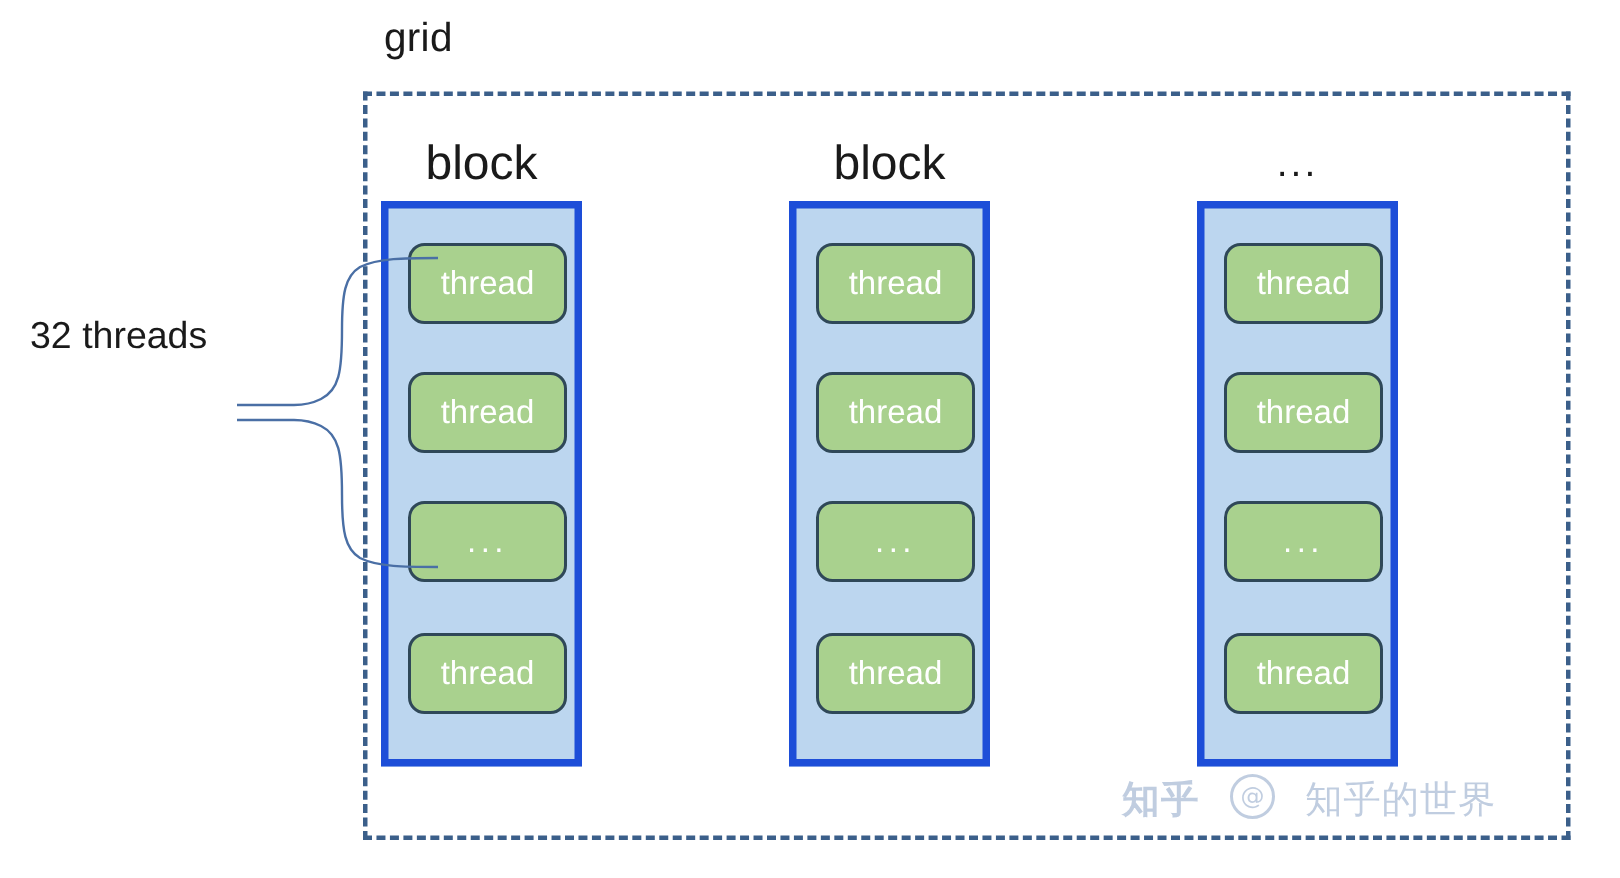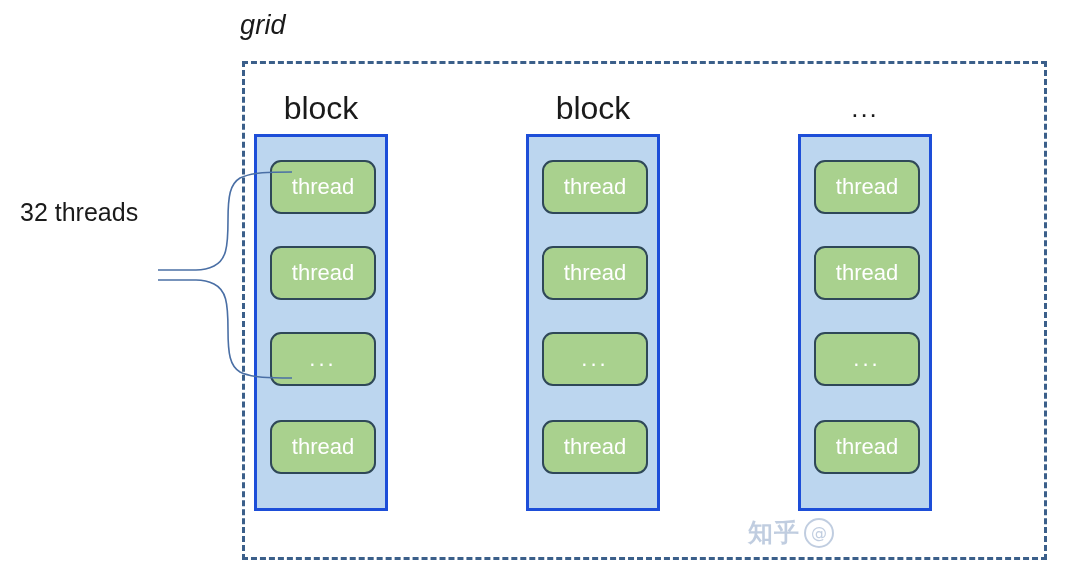"grid" .grid-label { font-style: italic -> none; left: 240px -> 256px }
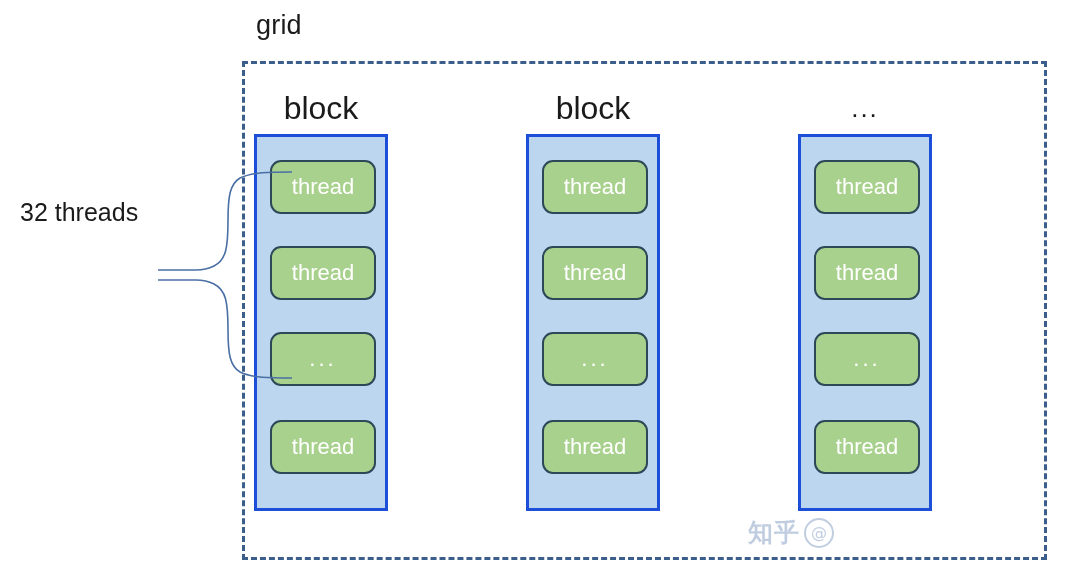"thread" .block-body { border: 3px solid #1d4ed8 -> 5px solid #1d4ed8 }
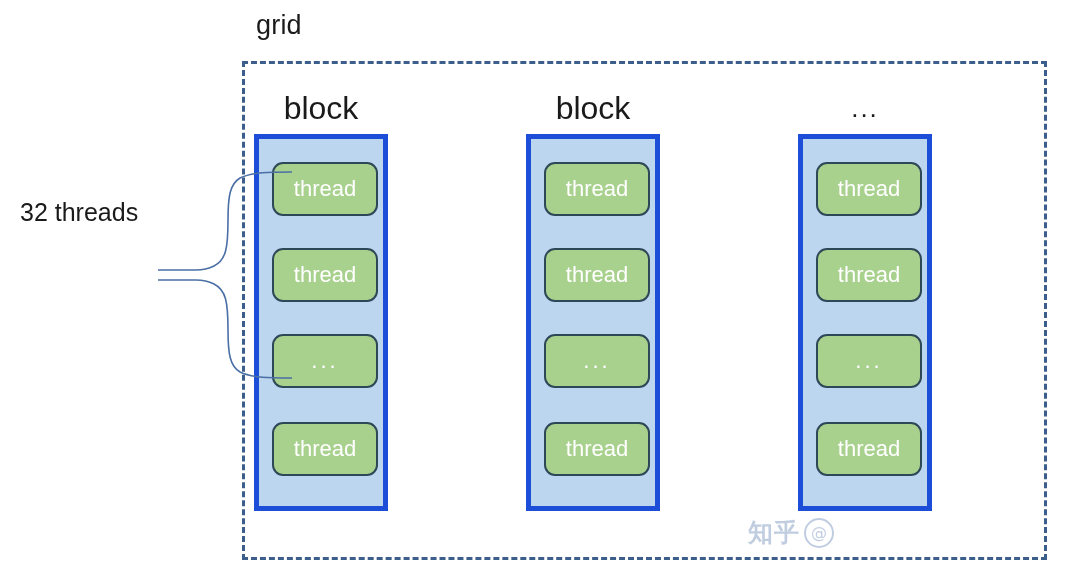"32 threads" .warp-note { top: 196px -> 208px }
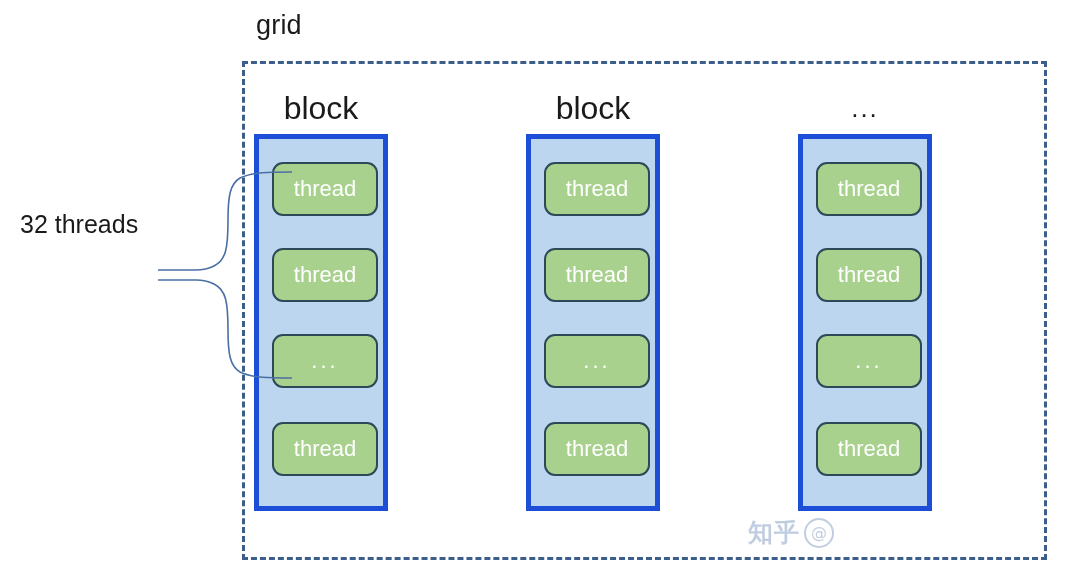"知乎" .wm-row { align-items: center -> none; gap: 4px -> 20px }
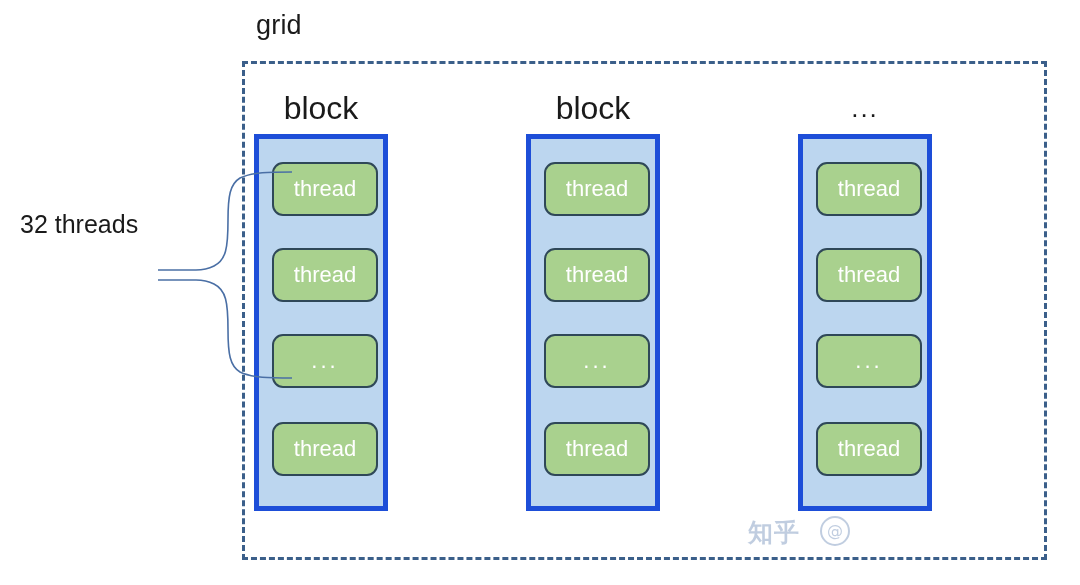"知乎的世界" span.wm-text { html: none -> <span>知乎的世界</span> }
